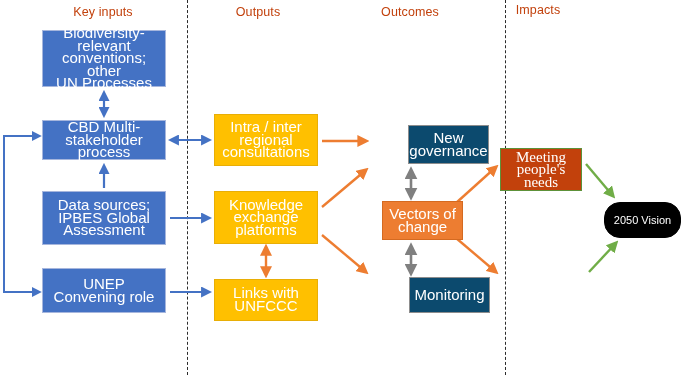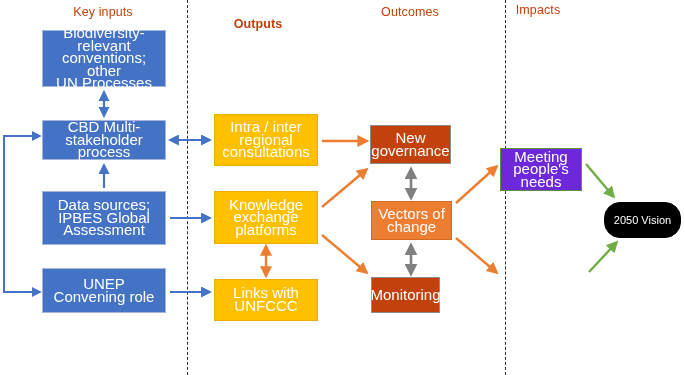"Outputs" div.col-header { font-weight: bold -> none; top: 17px -> 5px }
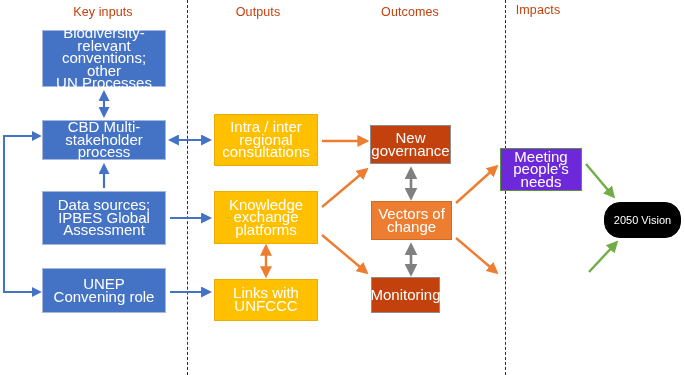"New" .n-gray { background: #c2410c -> #0c4a6e; margin-left: none -> 38px }
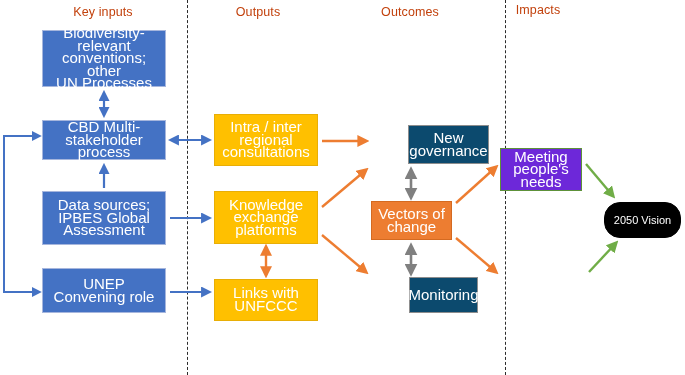"Meeting" .n-green { background: #6d28d9 -> #c2410c; font-family: none -> Liberation Serif, serif }
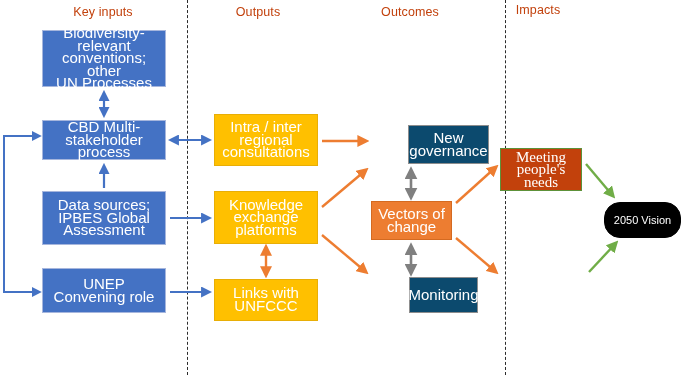"Vectors of" .n-orange2 { margin-left: none -> 11px }
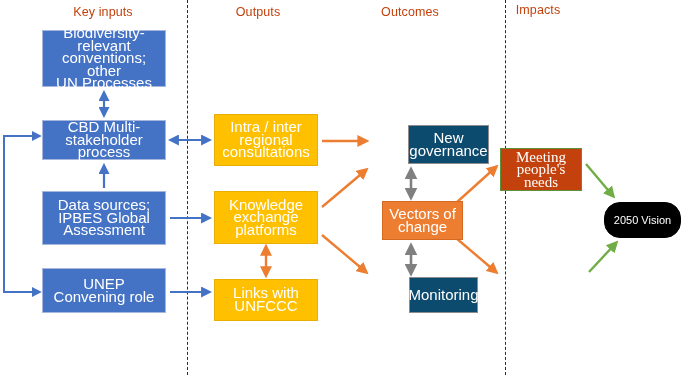"Monitoring" div.node { width: 69px -> 81px }
